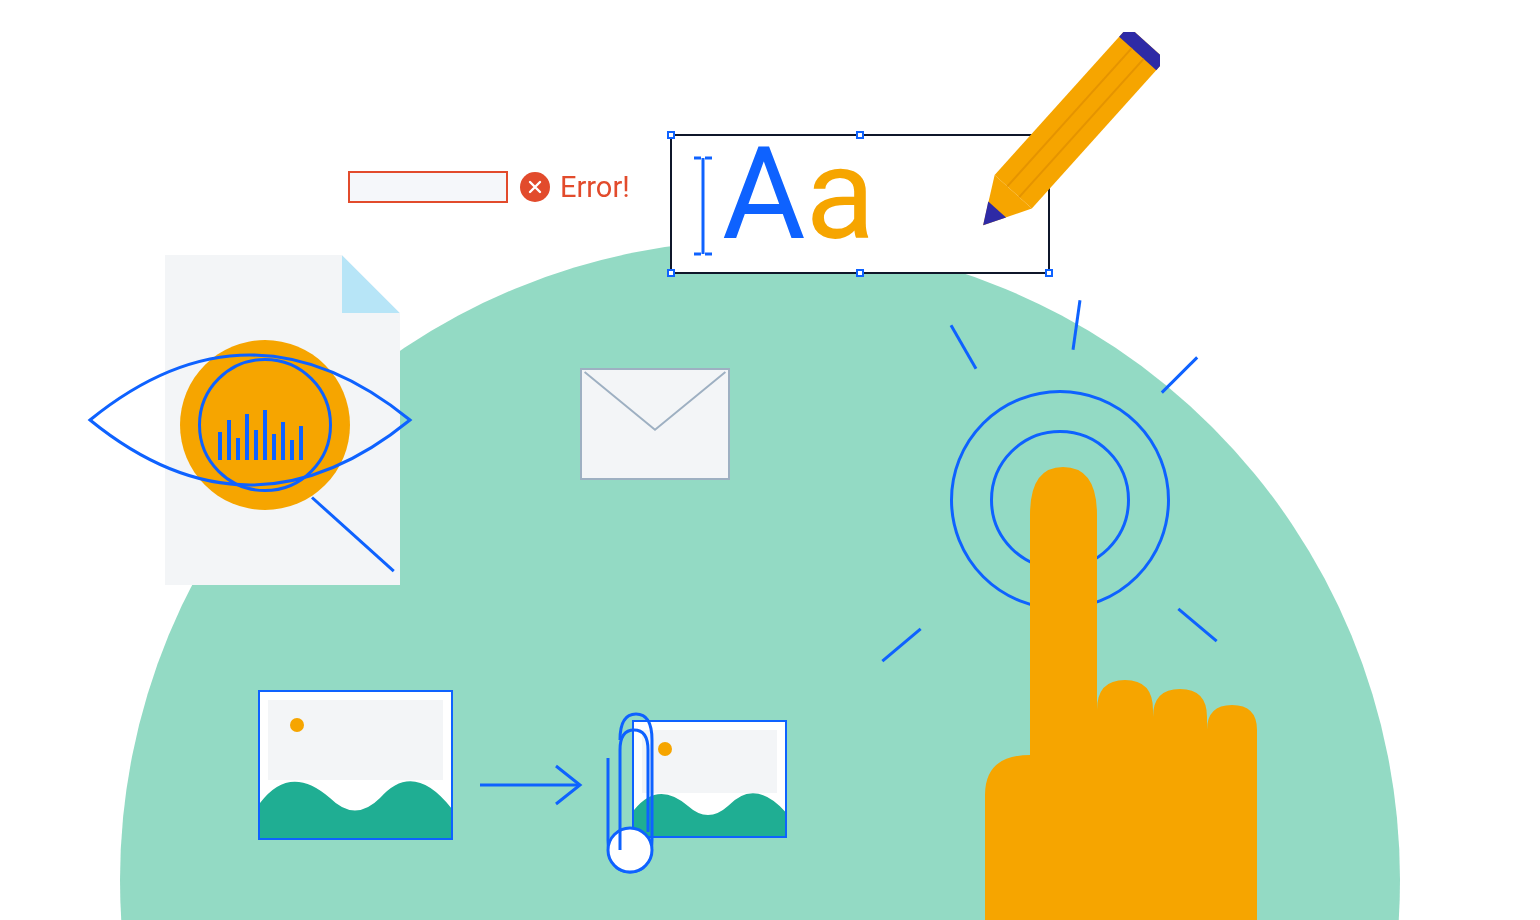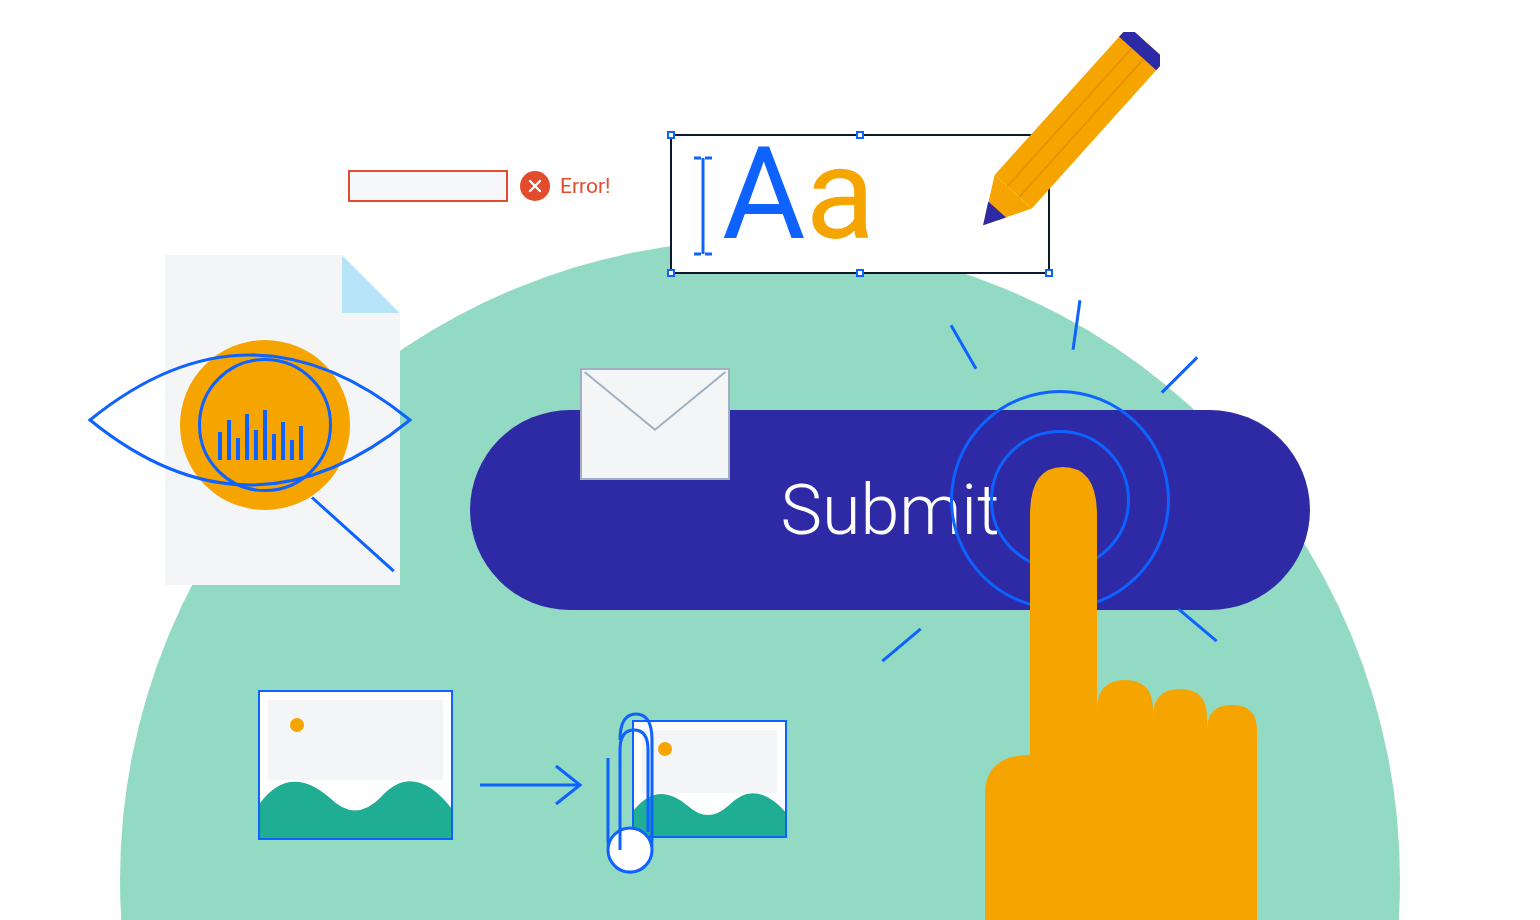"Error!" .error-text { font-size: 21px -> 29px }
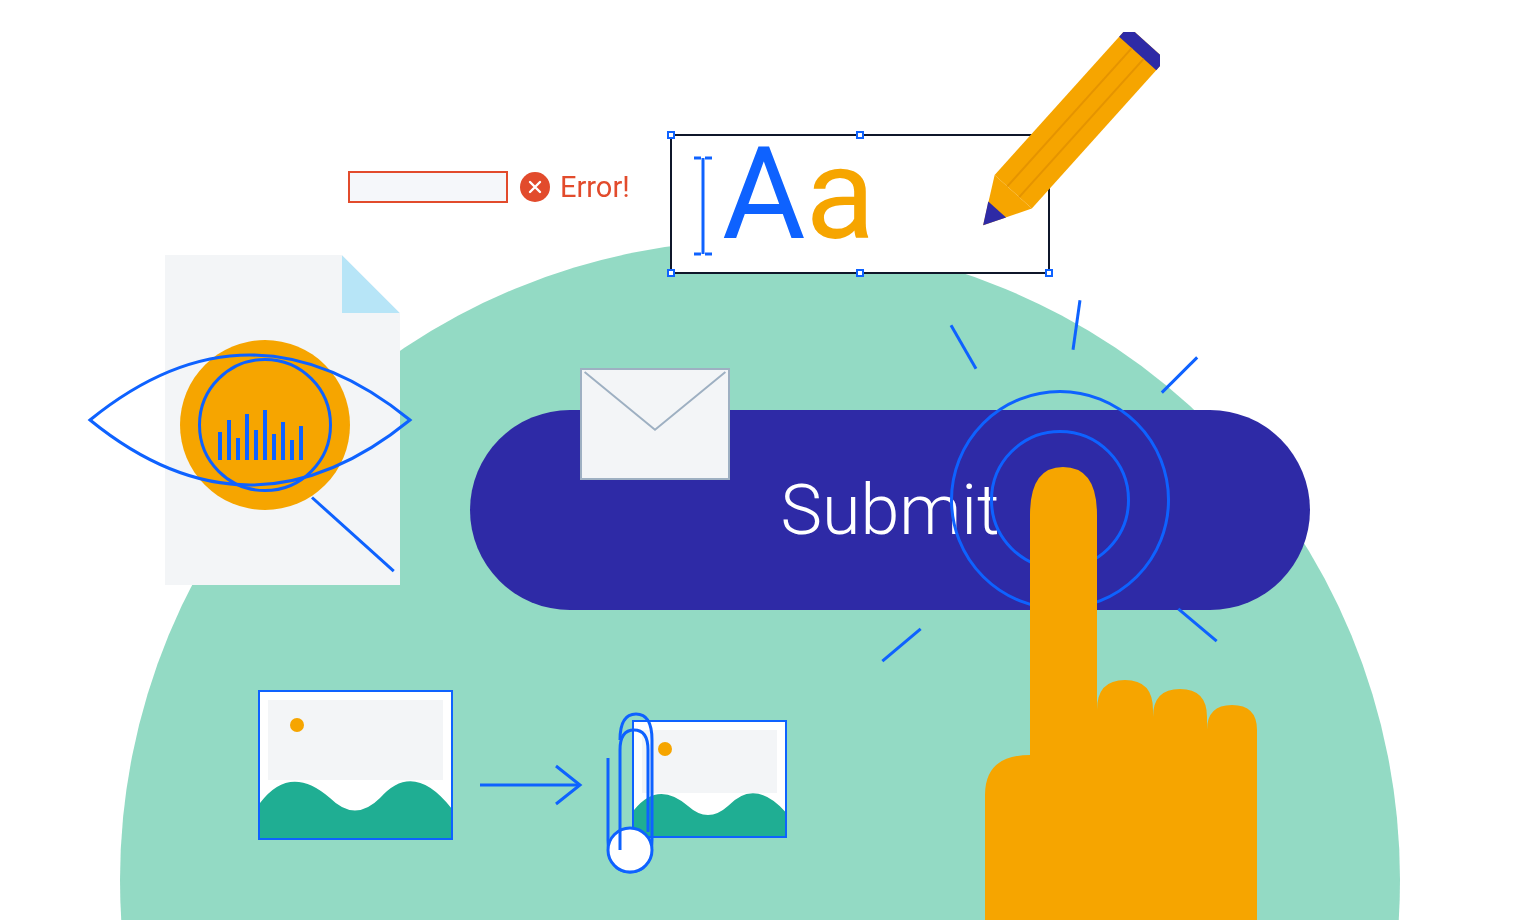"Submit" div.submit-btn { html: <div> <span>Submit</span> </div> -> none }
